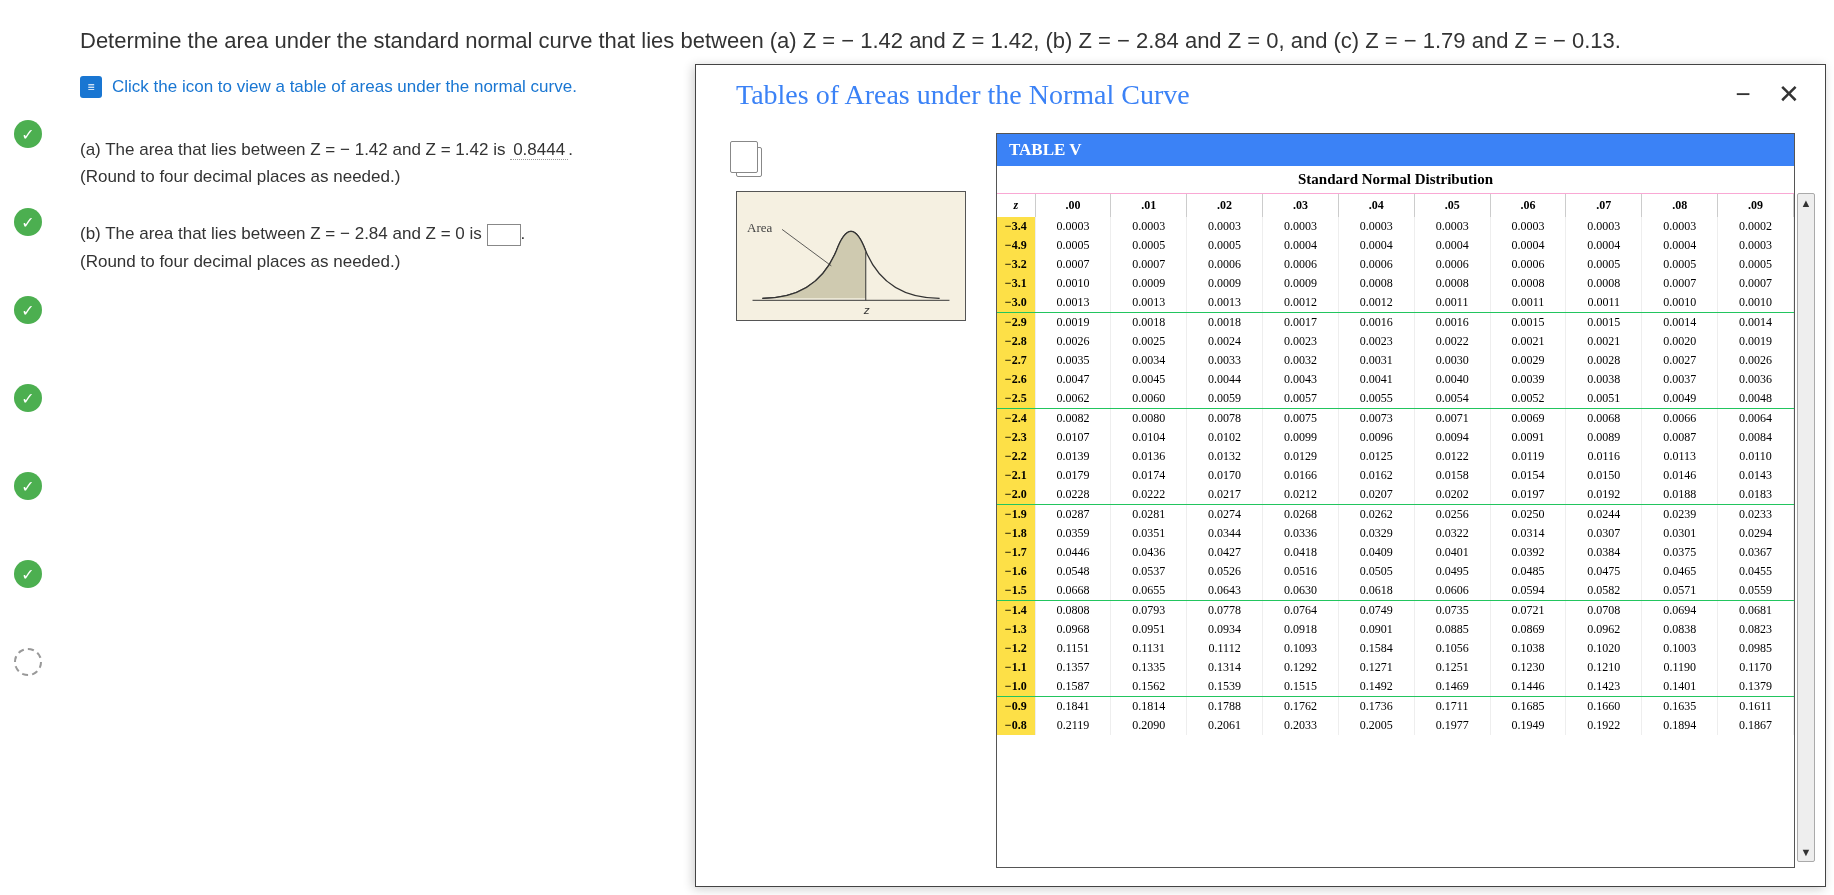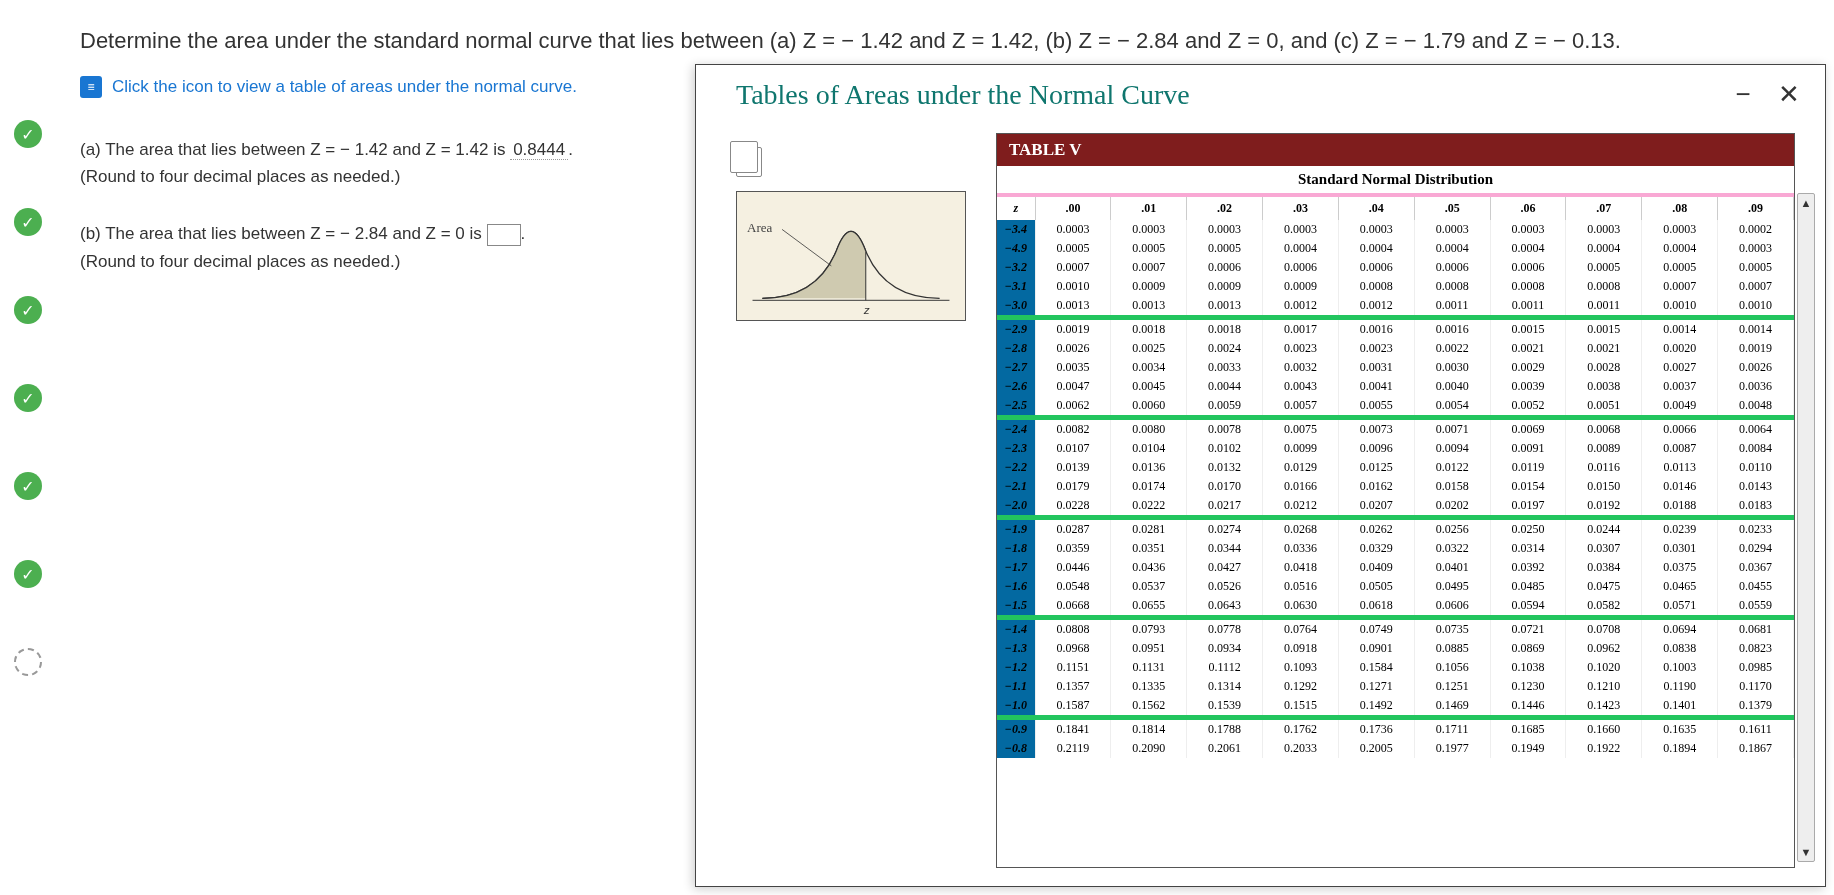"Tables of Areas under the" .modal-title { color: #0f766e -> #3b82f6 }
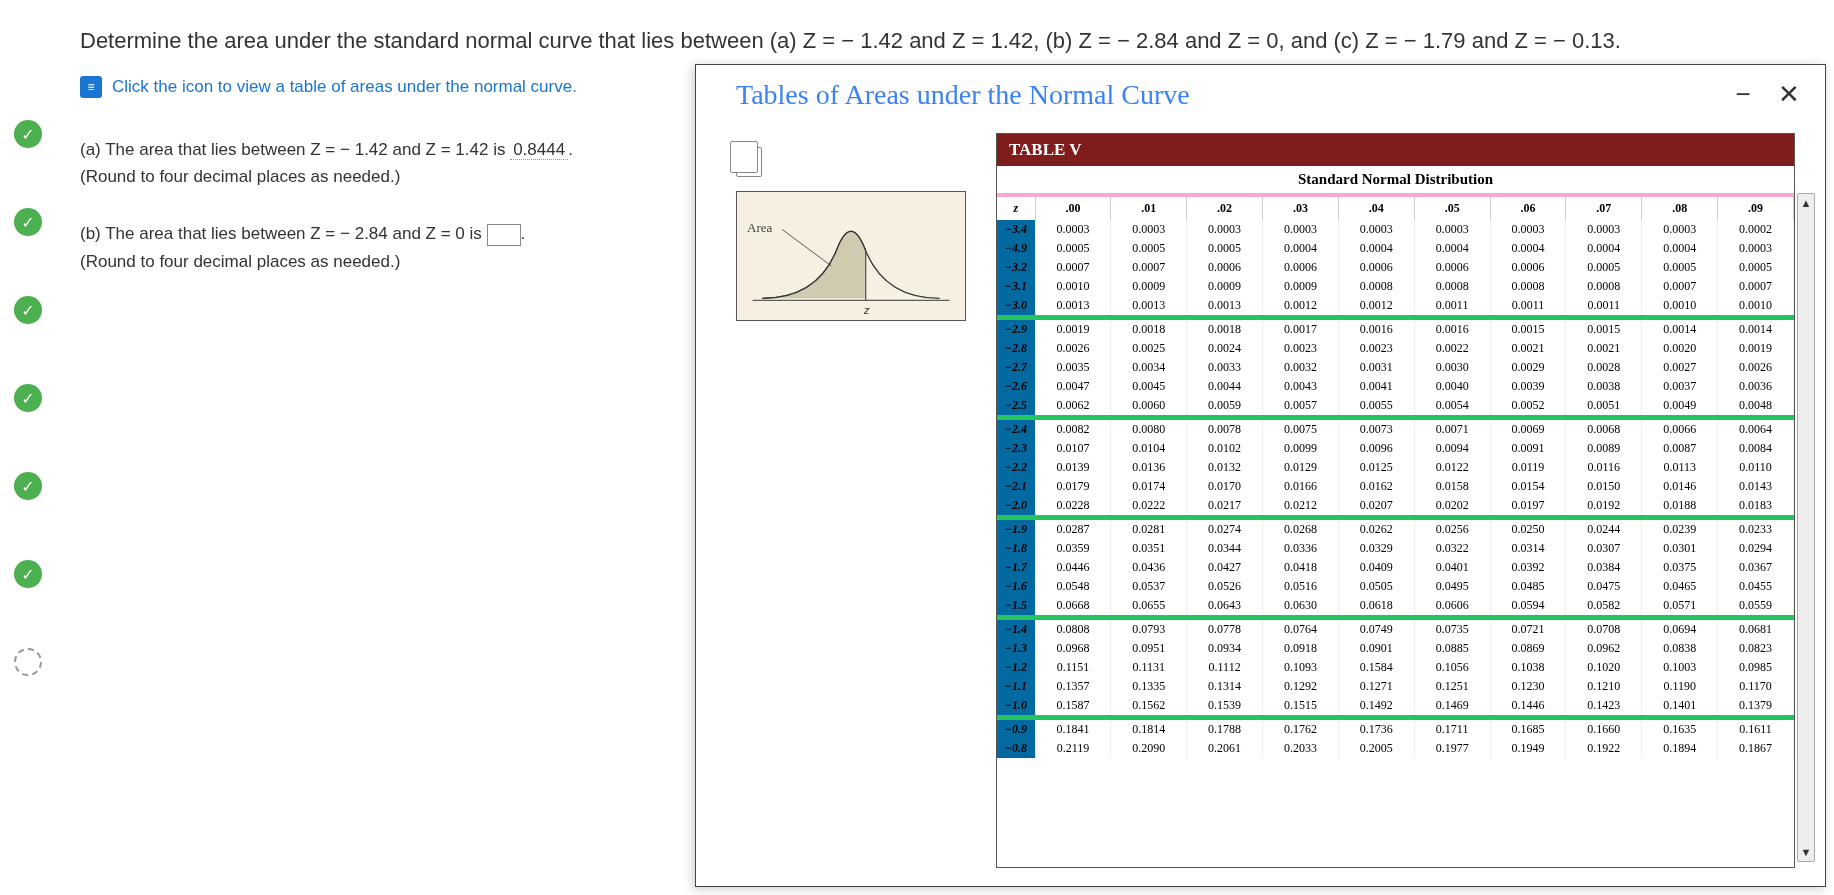"TABLE V" .table-hdr { background: #7f1d1d -> #3b82f6 }
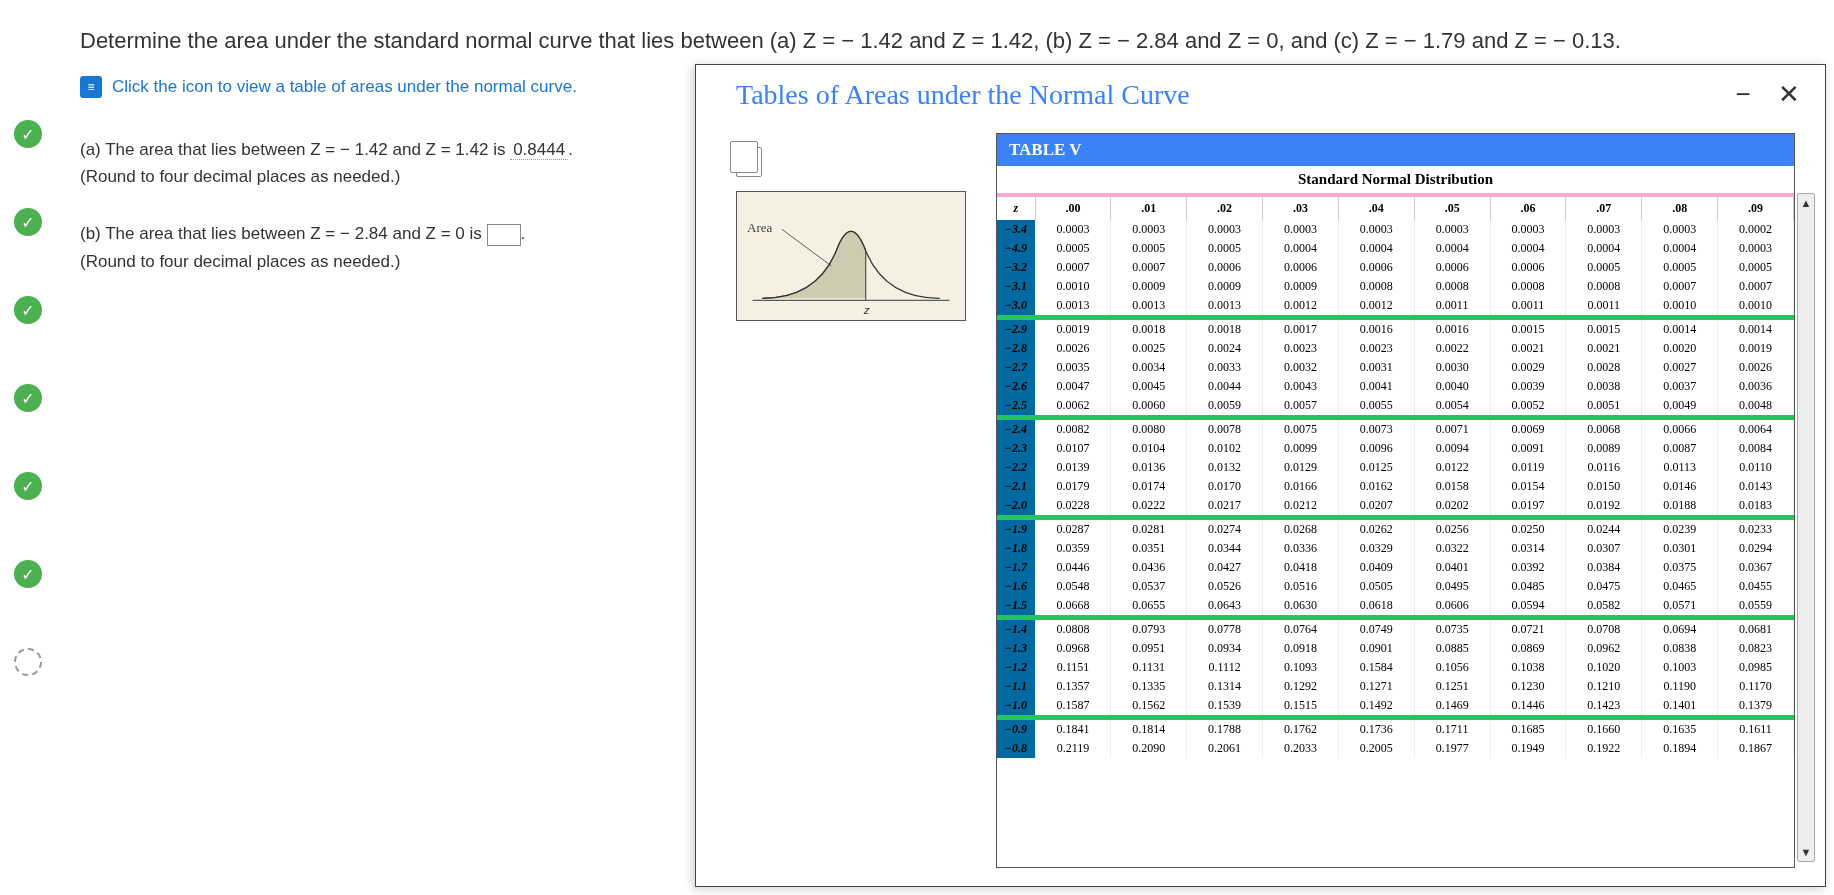"Standard Normal Distribution" .table-sub { border-bottom: 4px solid #f9a8d4 -> 1px solid #f9a8d4 }
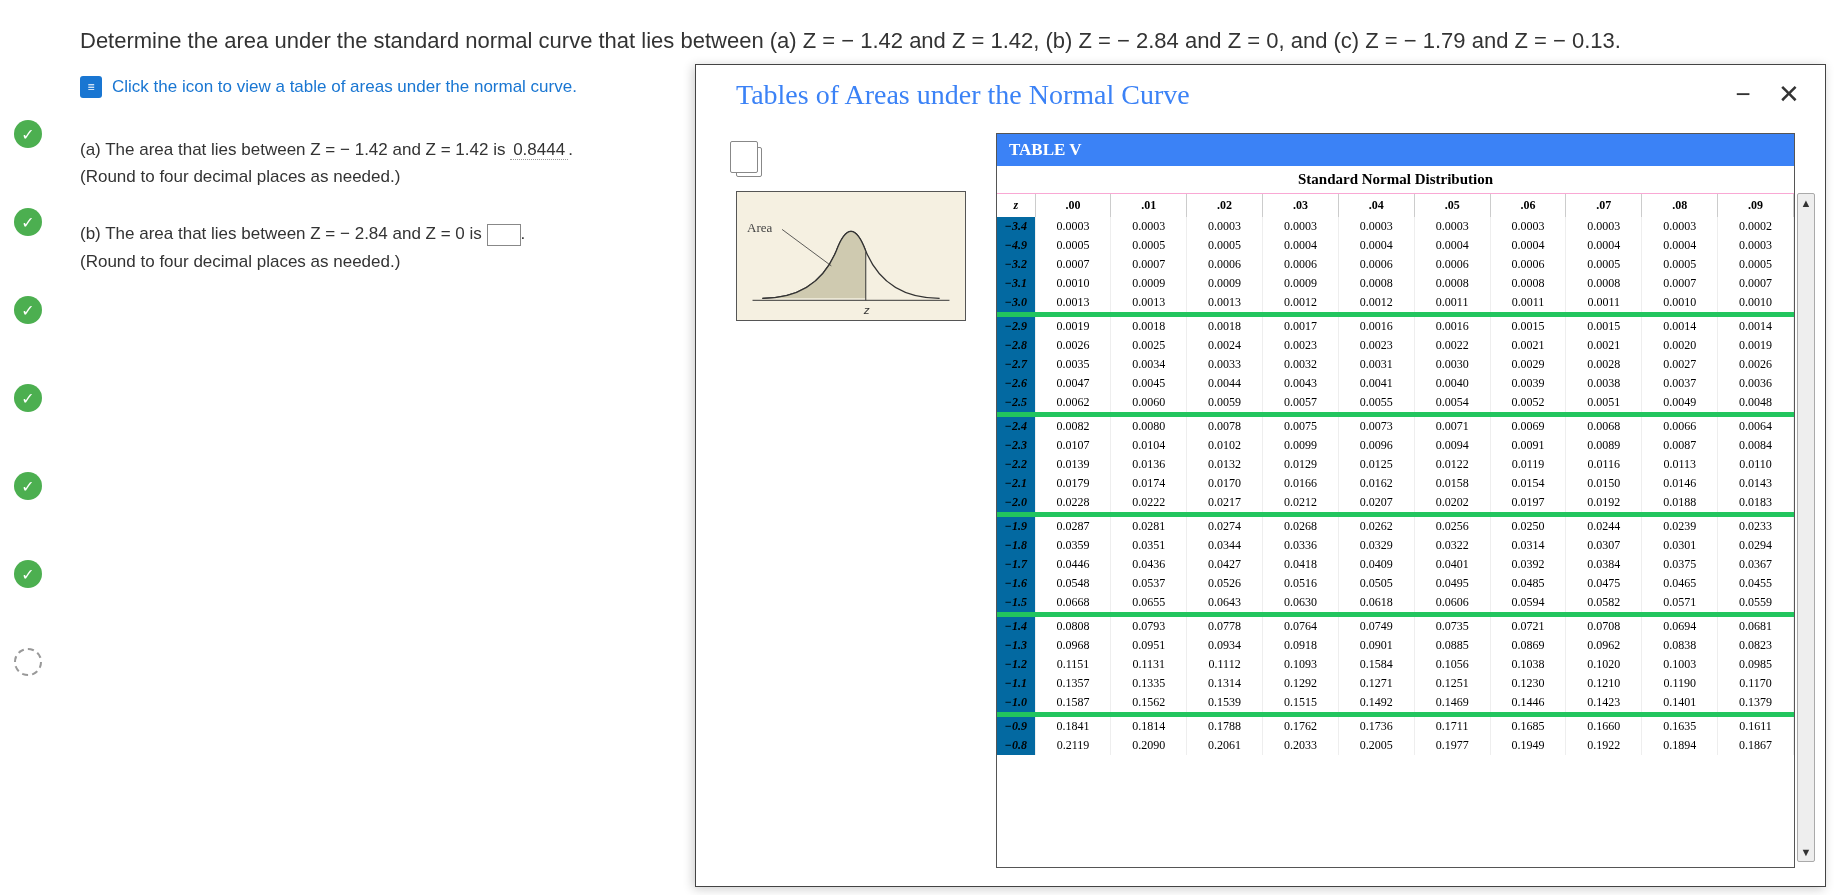"−3.4" td.z { background: #0369a1 -> #fde047; font-style: italic -> none }
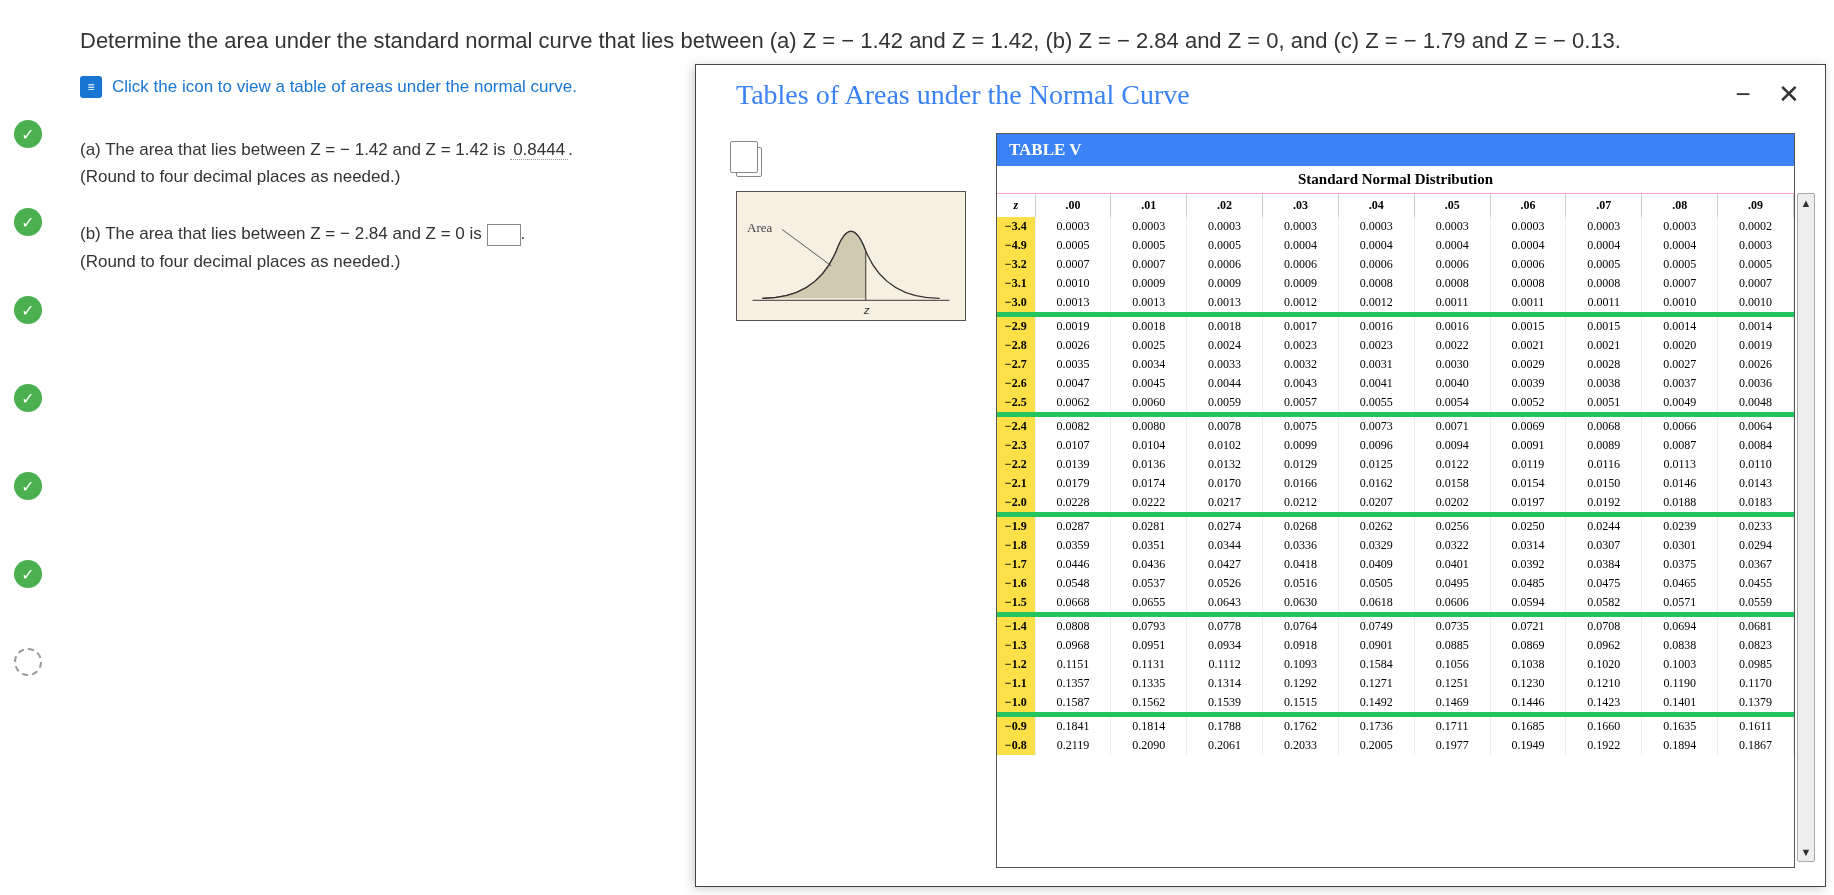"−3.0" tbody tr.group-end td { border-bottom: 5px solid #22c55e -> 1px solid #22c55e }
